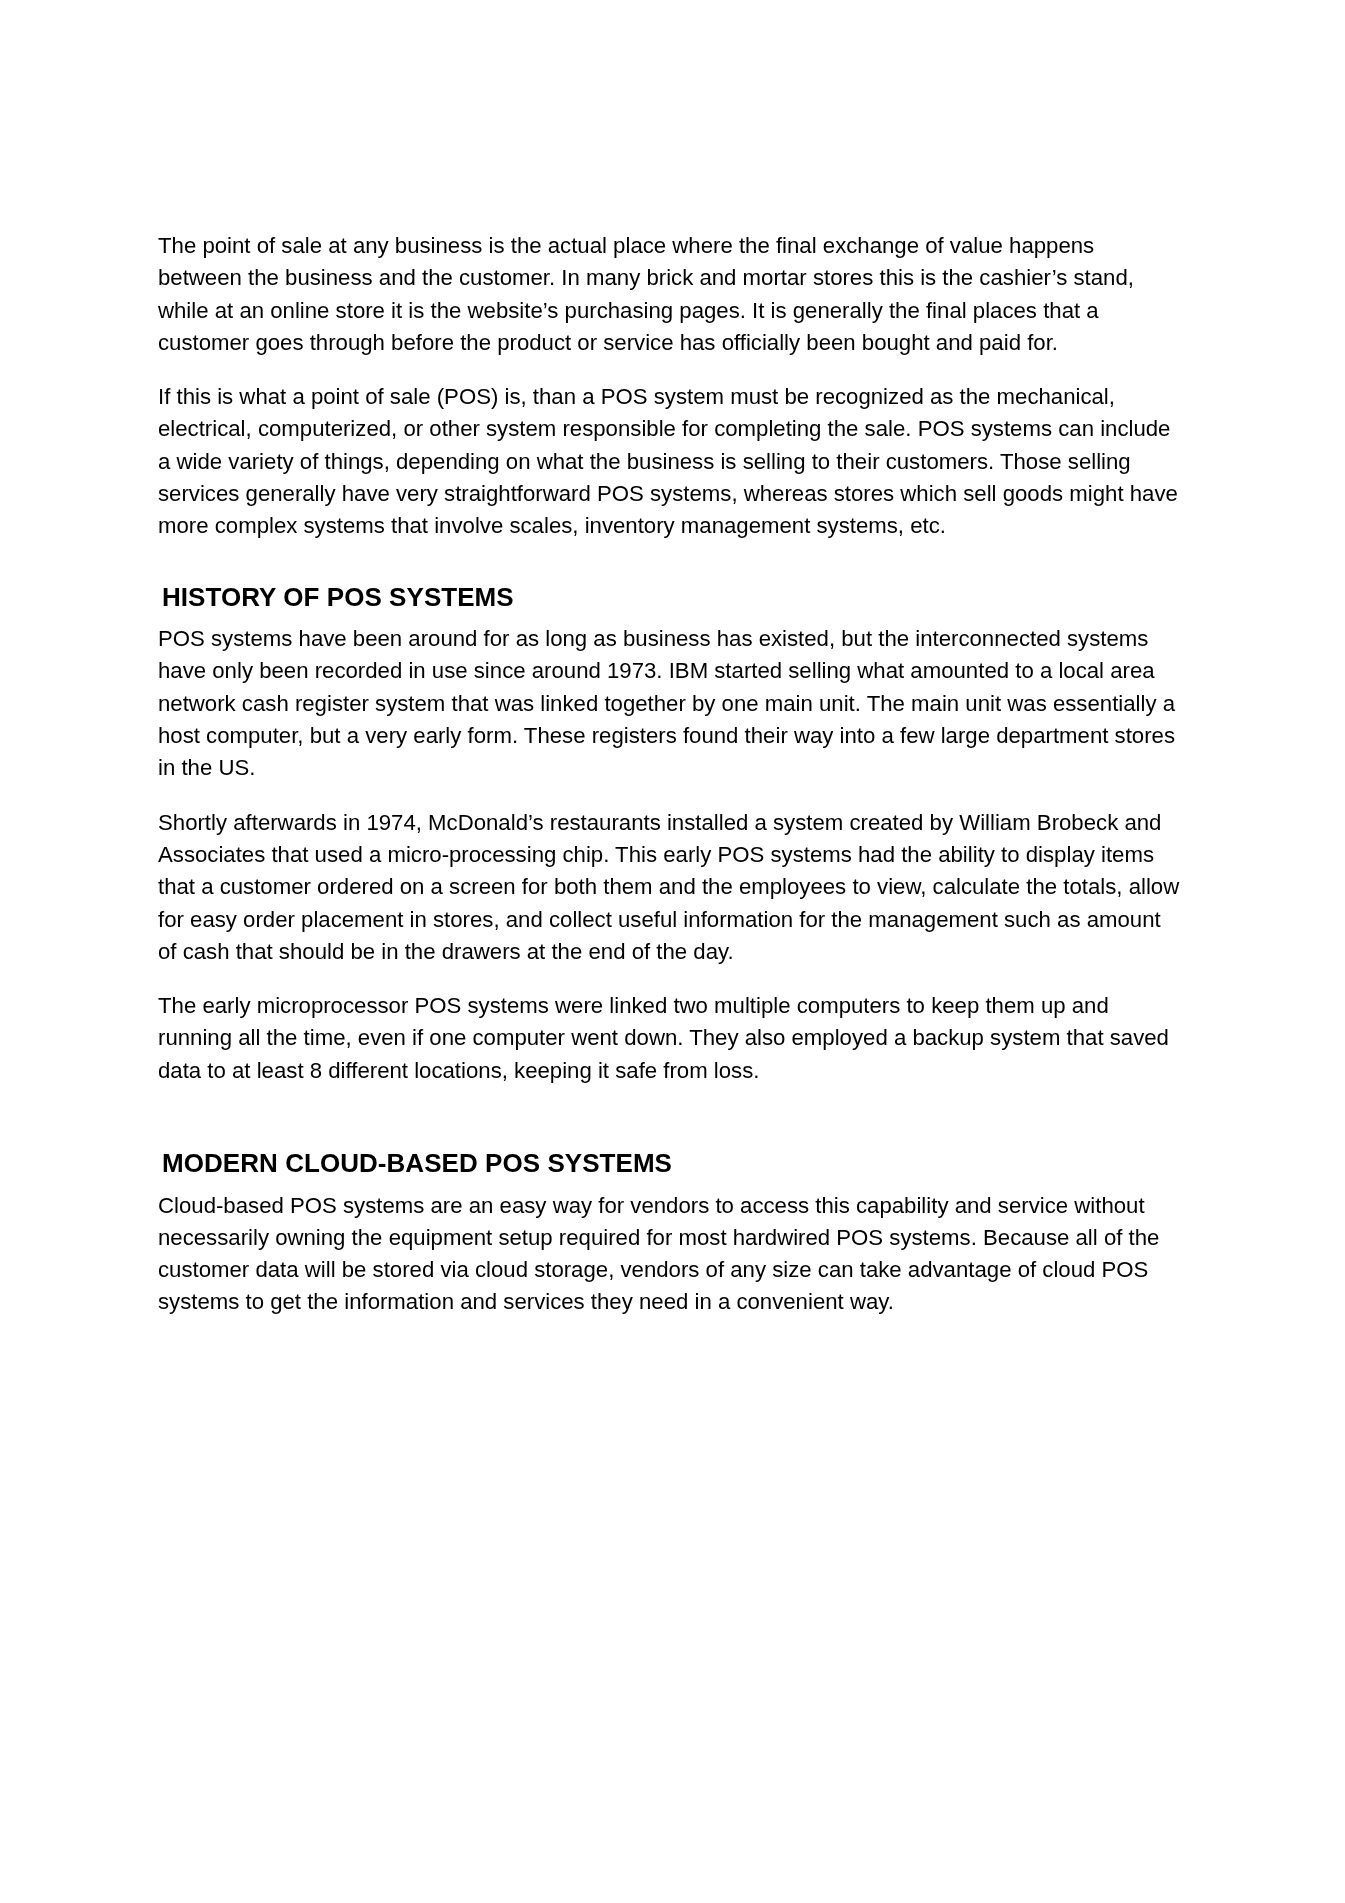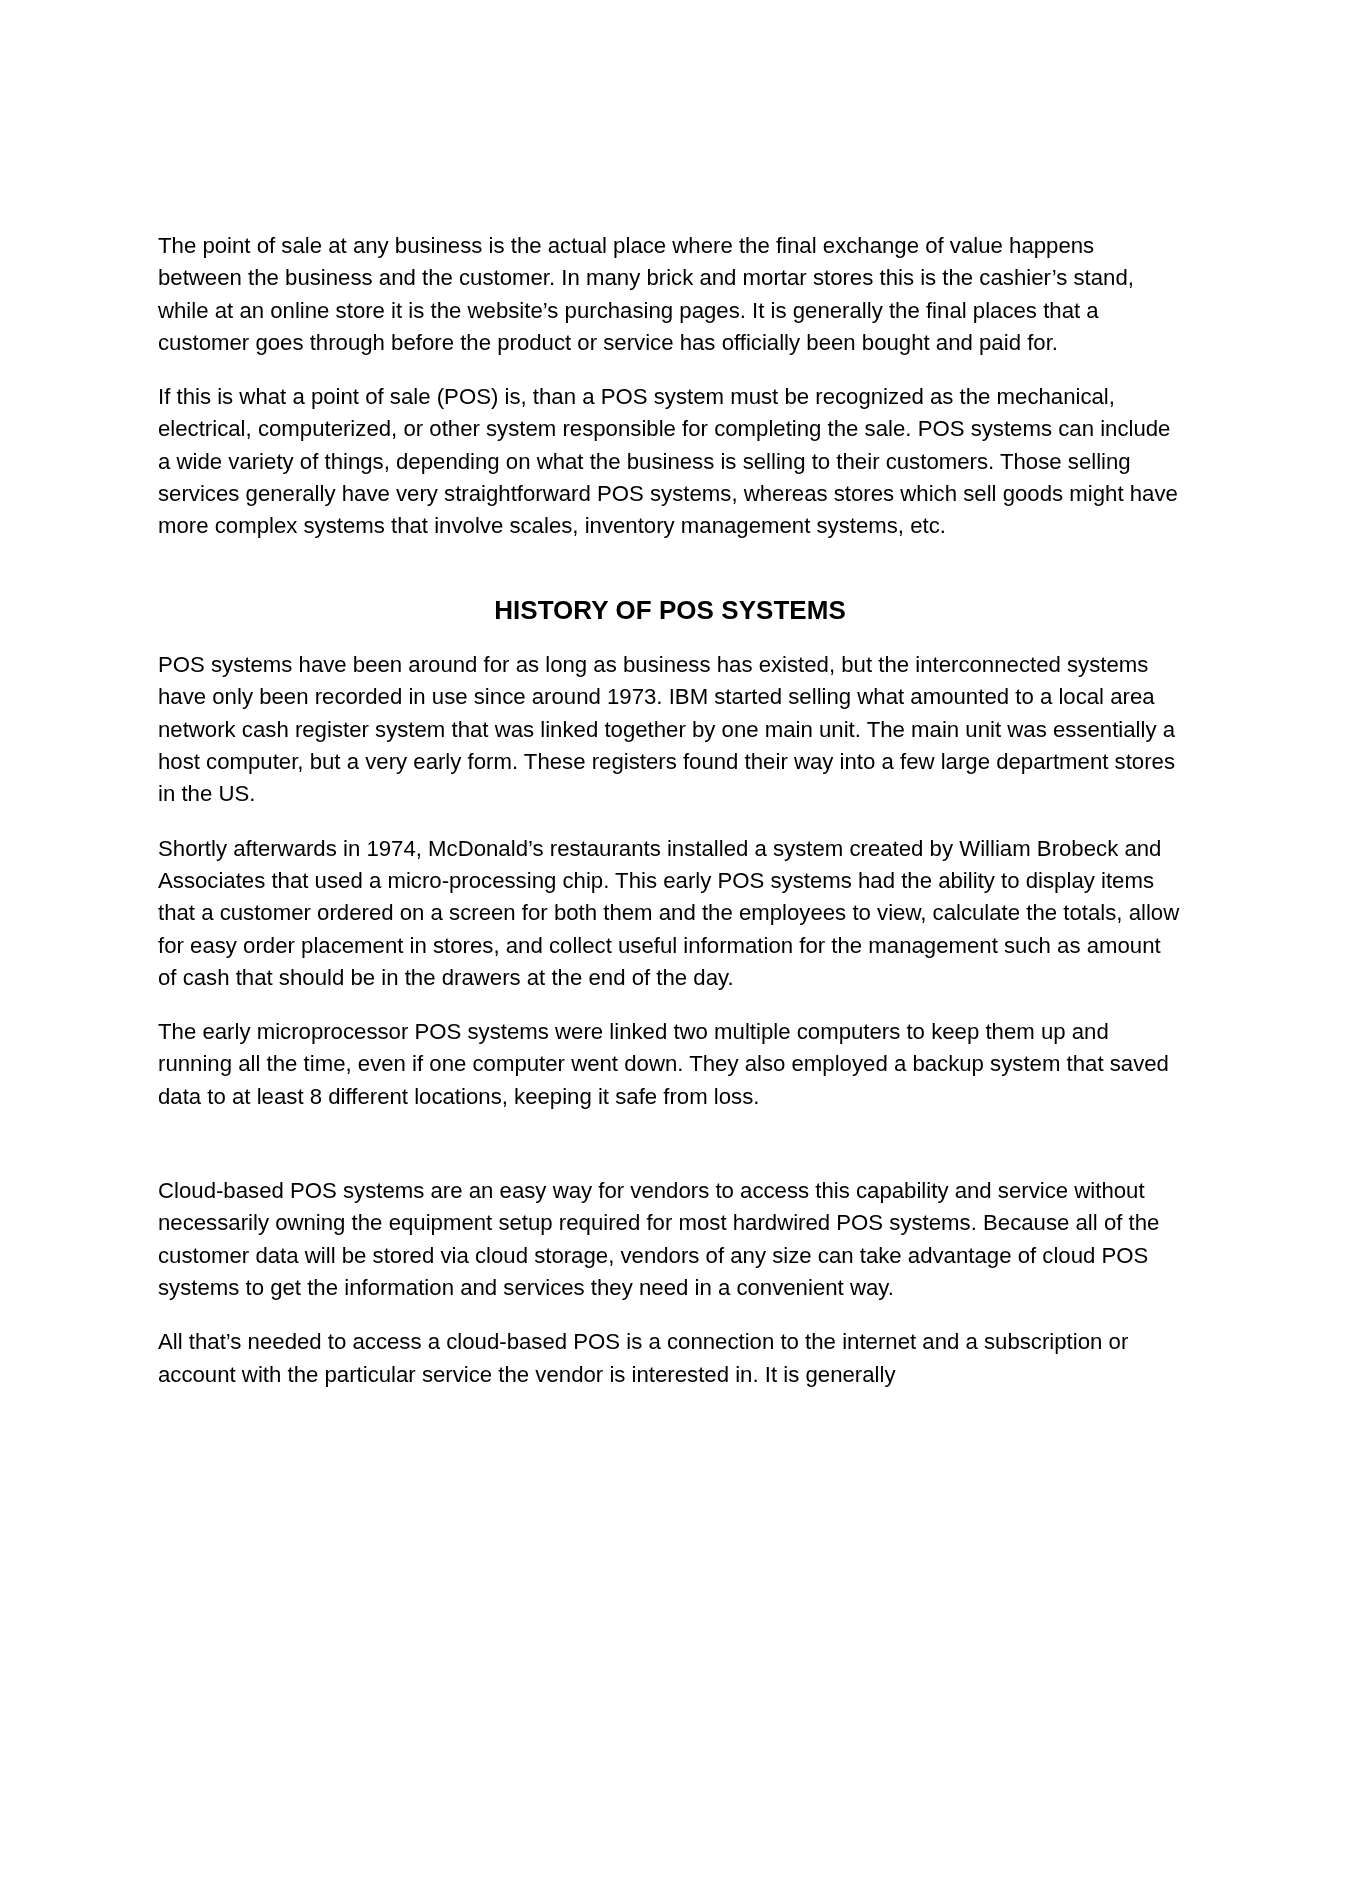"HISTORY OF POS SYSTEMS" .section-heading { margin: 17px -> 4px; text-align: center -> none }
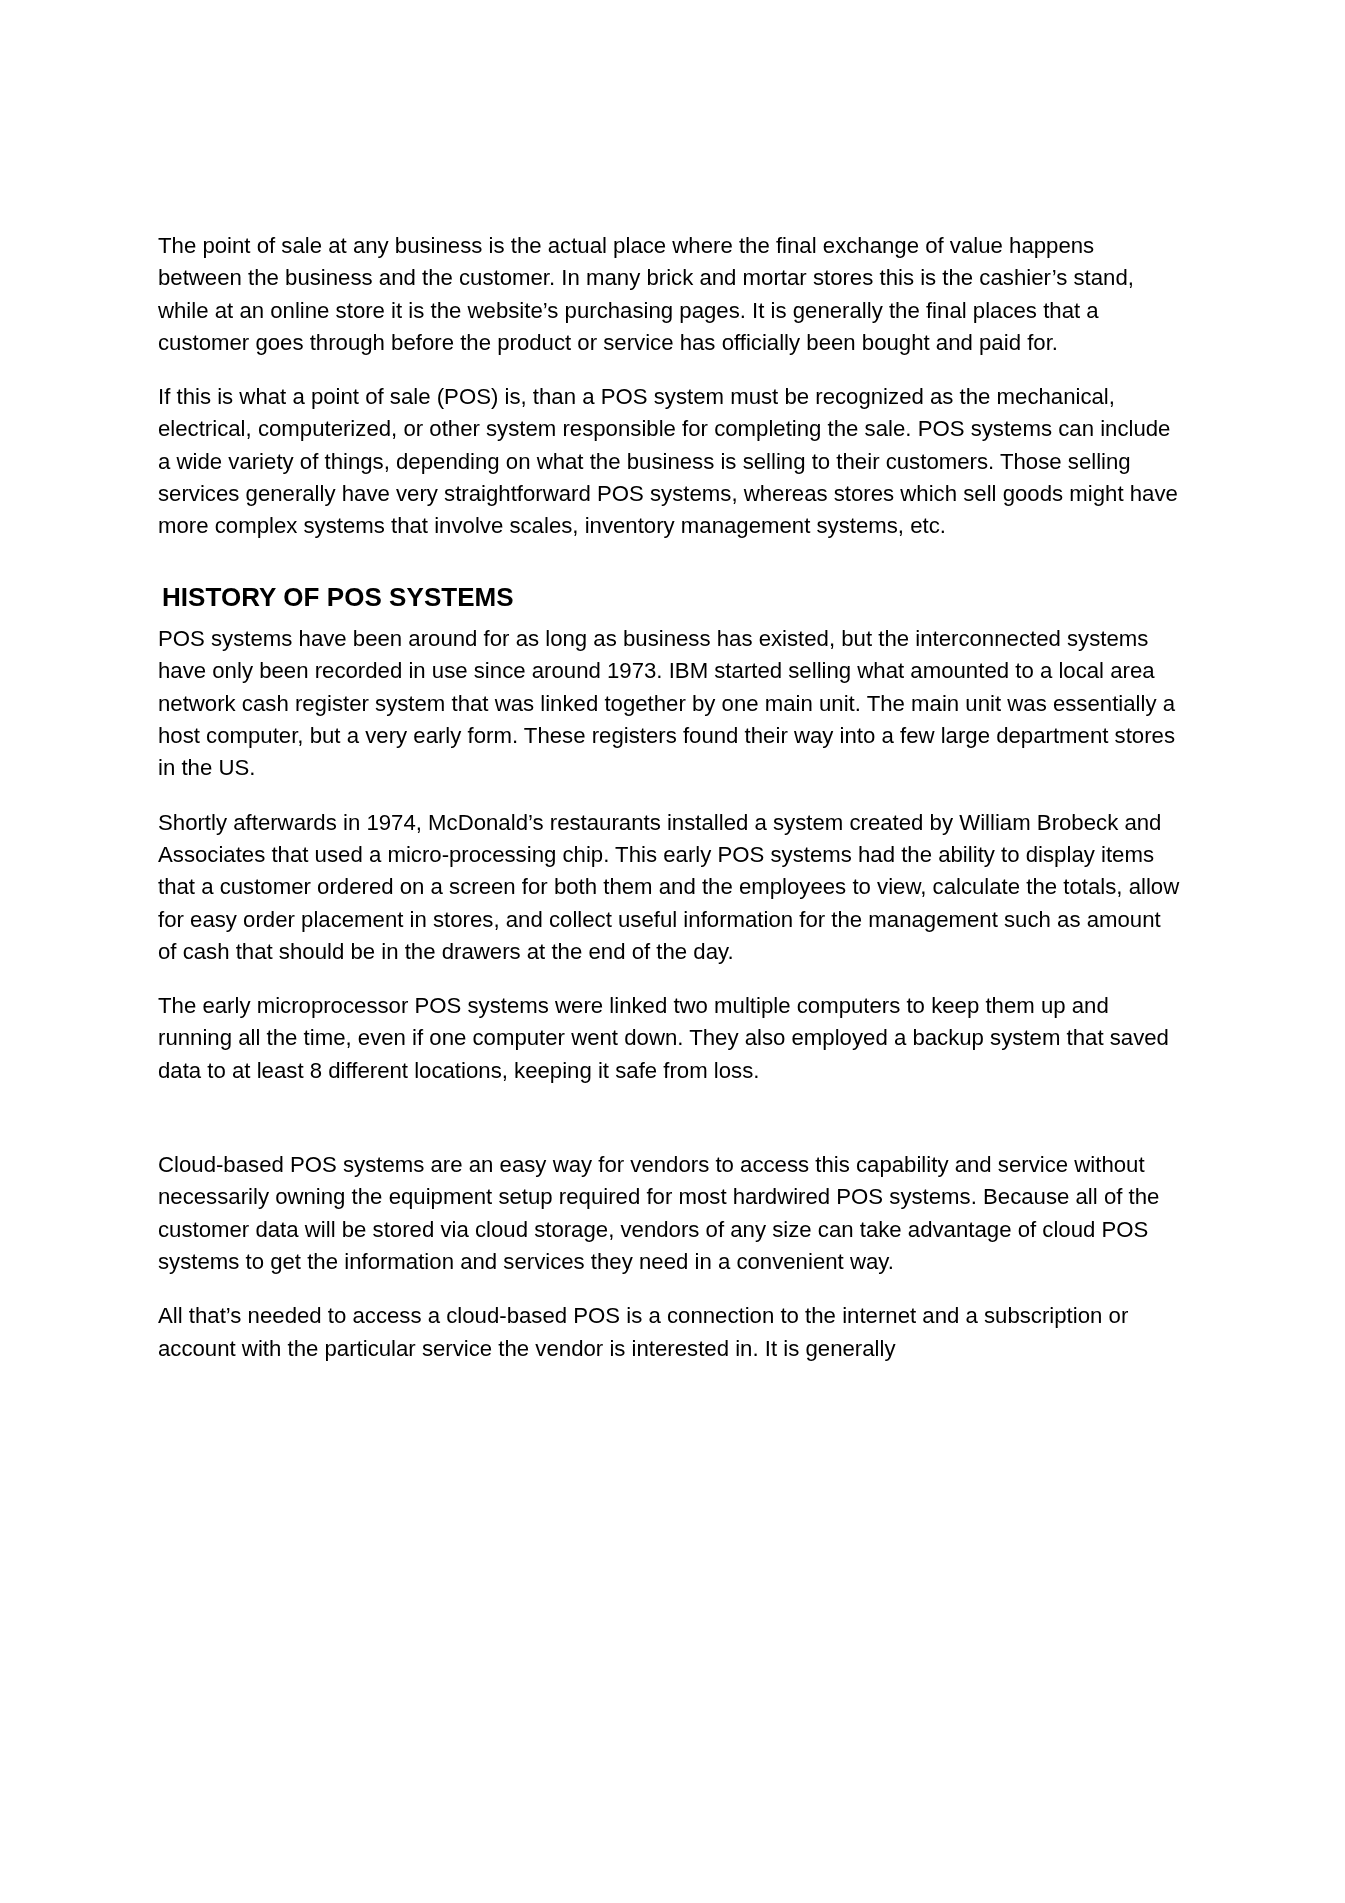"MODERN CLOUD-BASED POS SYSTEMS" h2.section-heading { html: none -> <h2>MODERN CLOUD-BASED POS SYSTEMS</h2> }
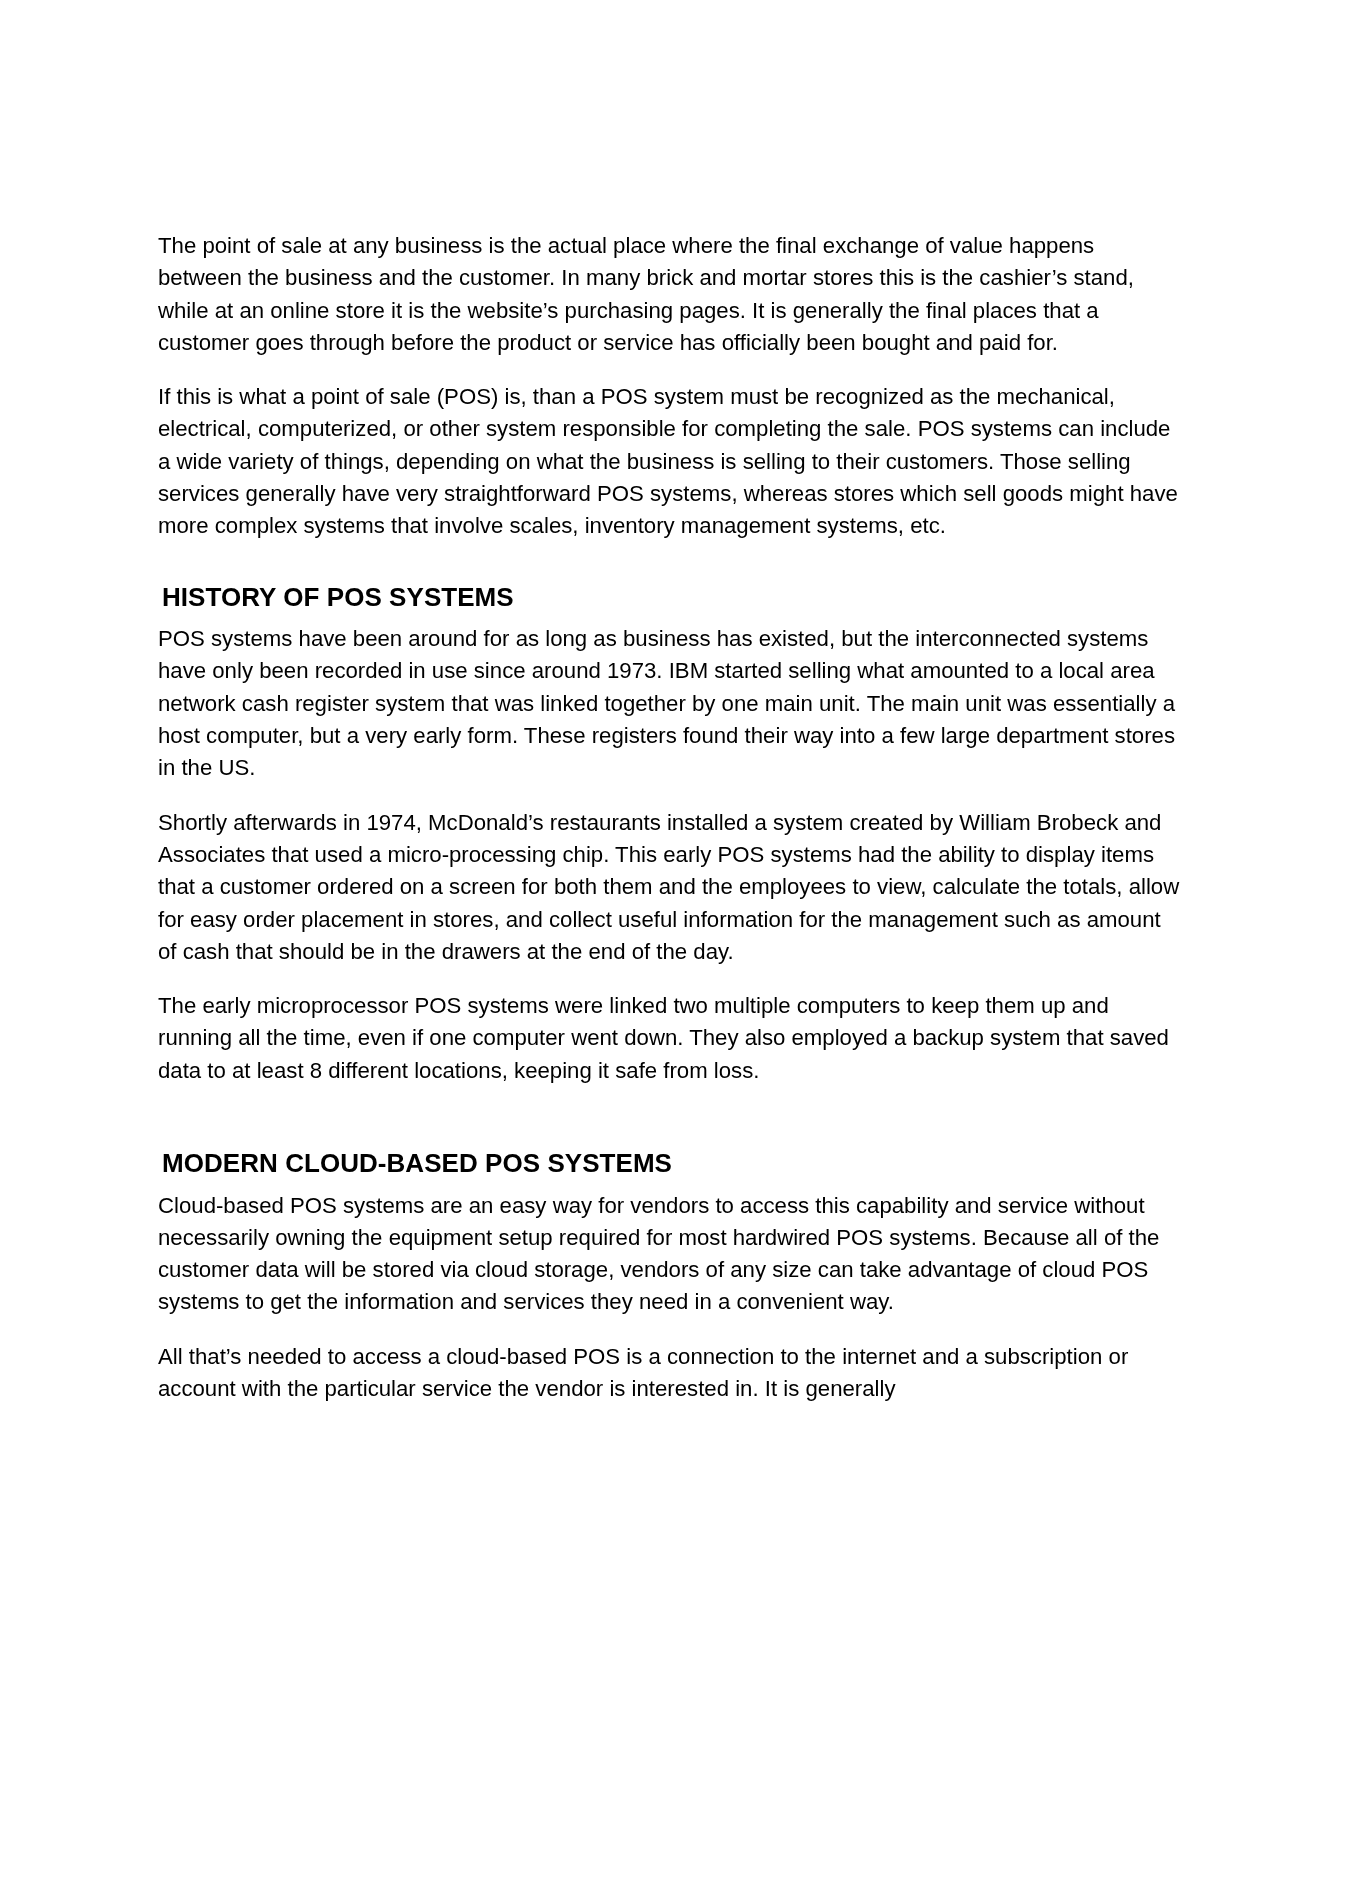"All that’s needed to access" p.para { html: <p>All that’s needed to access a cloud-based POS is a connection to the internet and a subscription or account with the particular service the vendor is interested in. It is generally</p> -> none }
